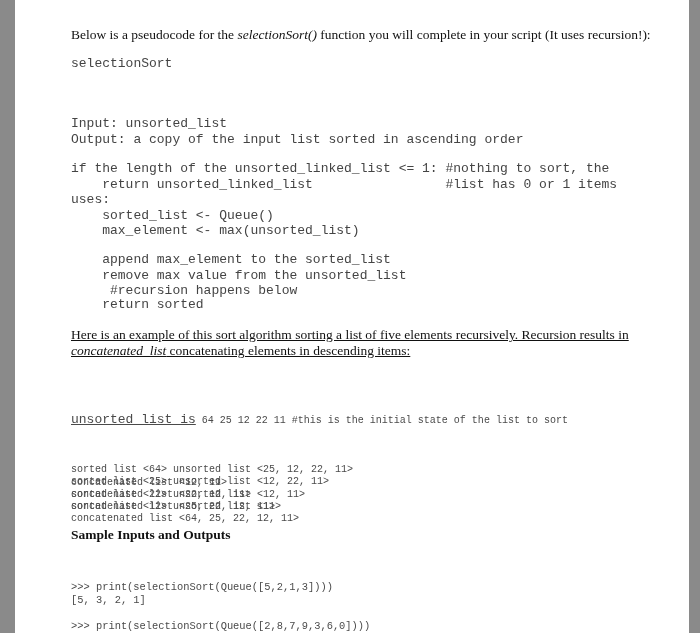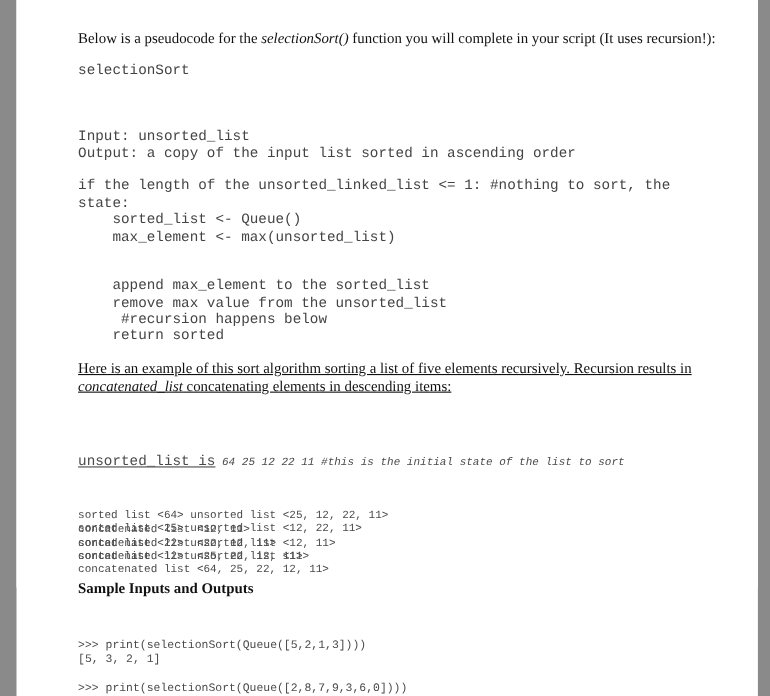"return unsorted_linked_list #list has 0" span.line { html: none -> <span> return unsorted_linked_list #list has 0 or 1 items</span> }
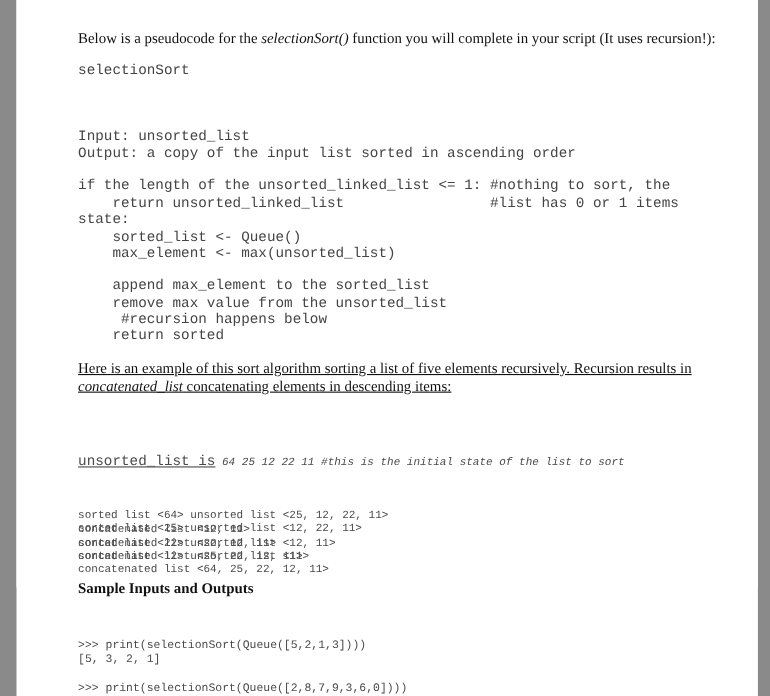"state:" span.line { text: state -> uses }
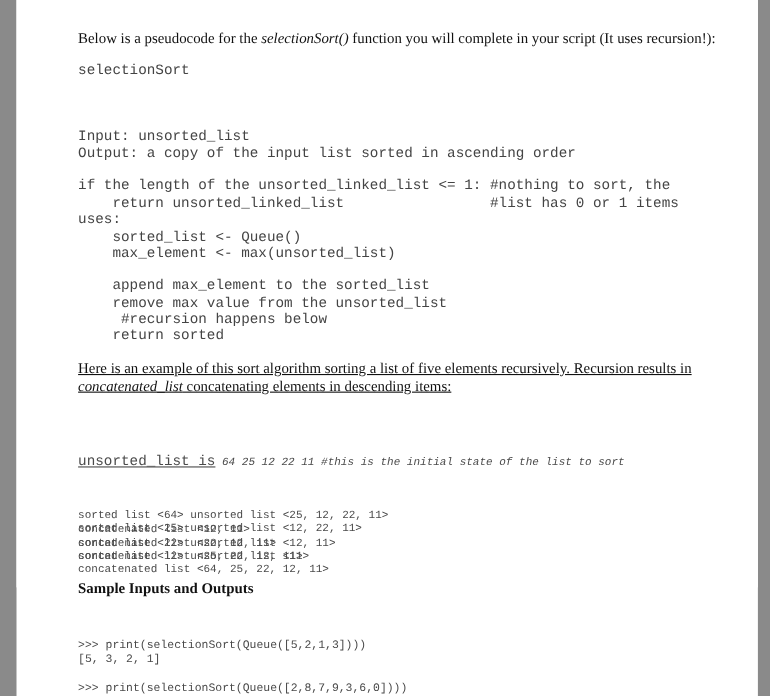"64 25 12 22 11" .mixed-line .small { font-style: italic -> none }
